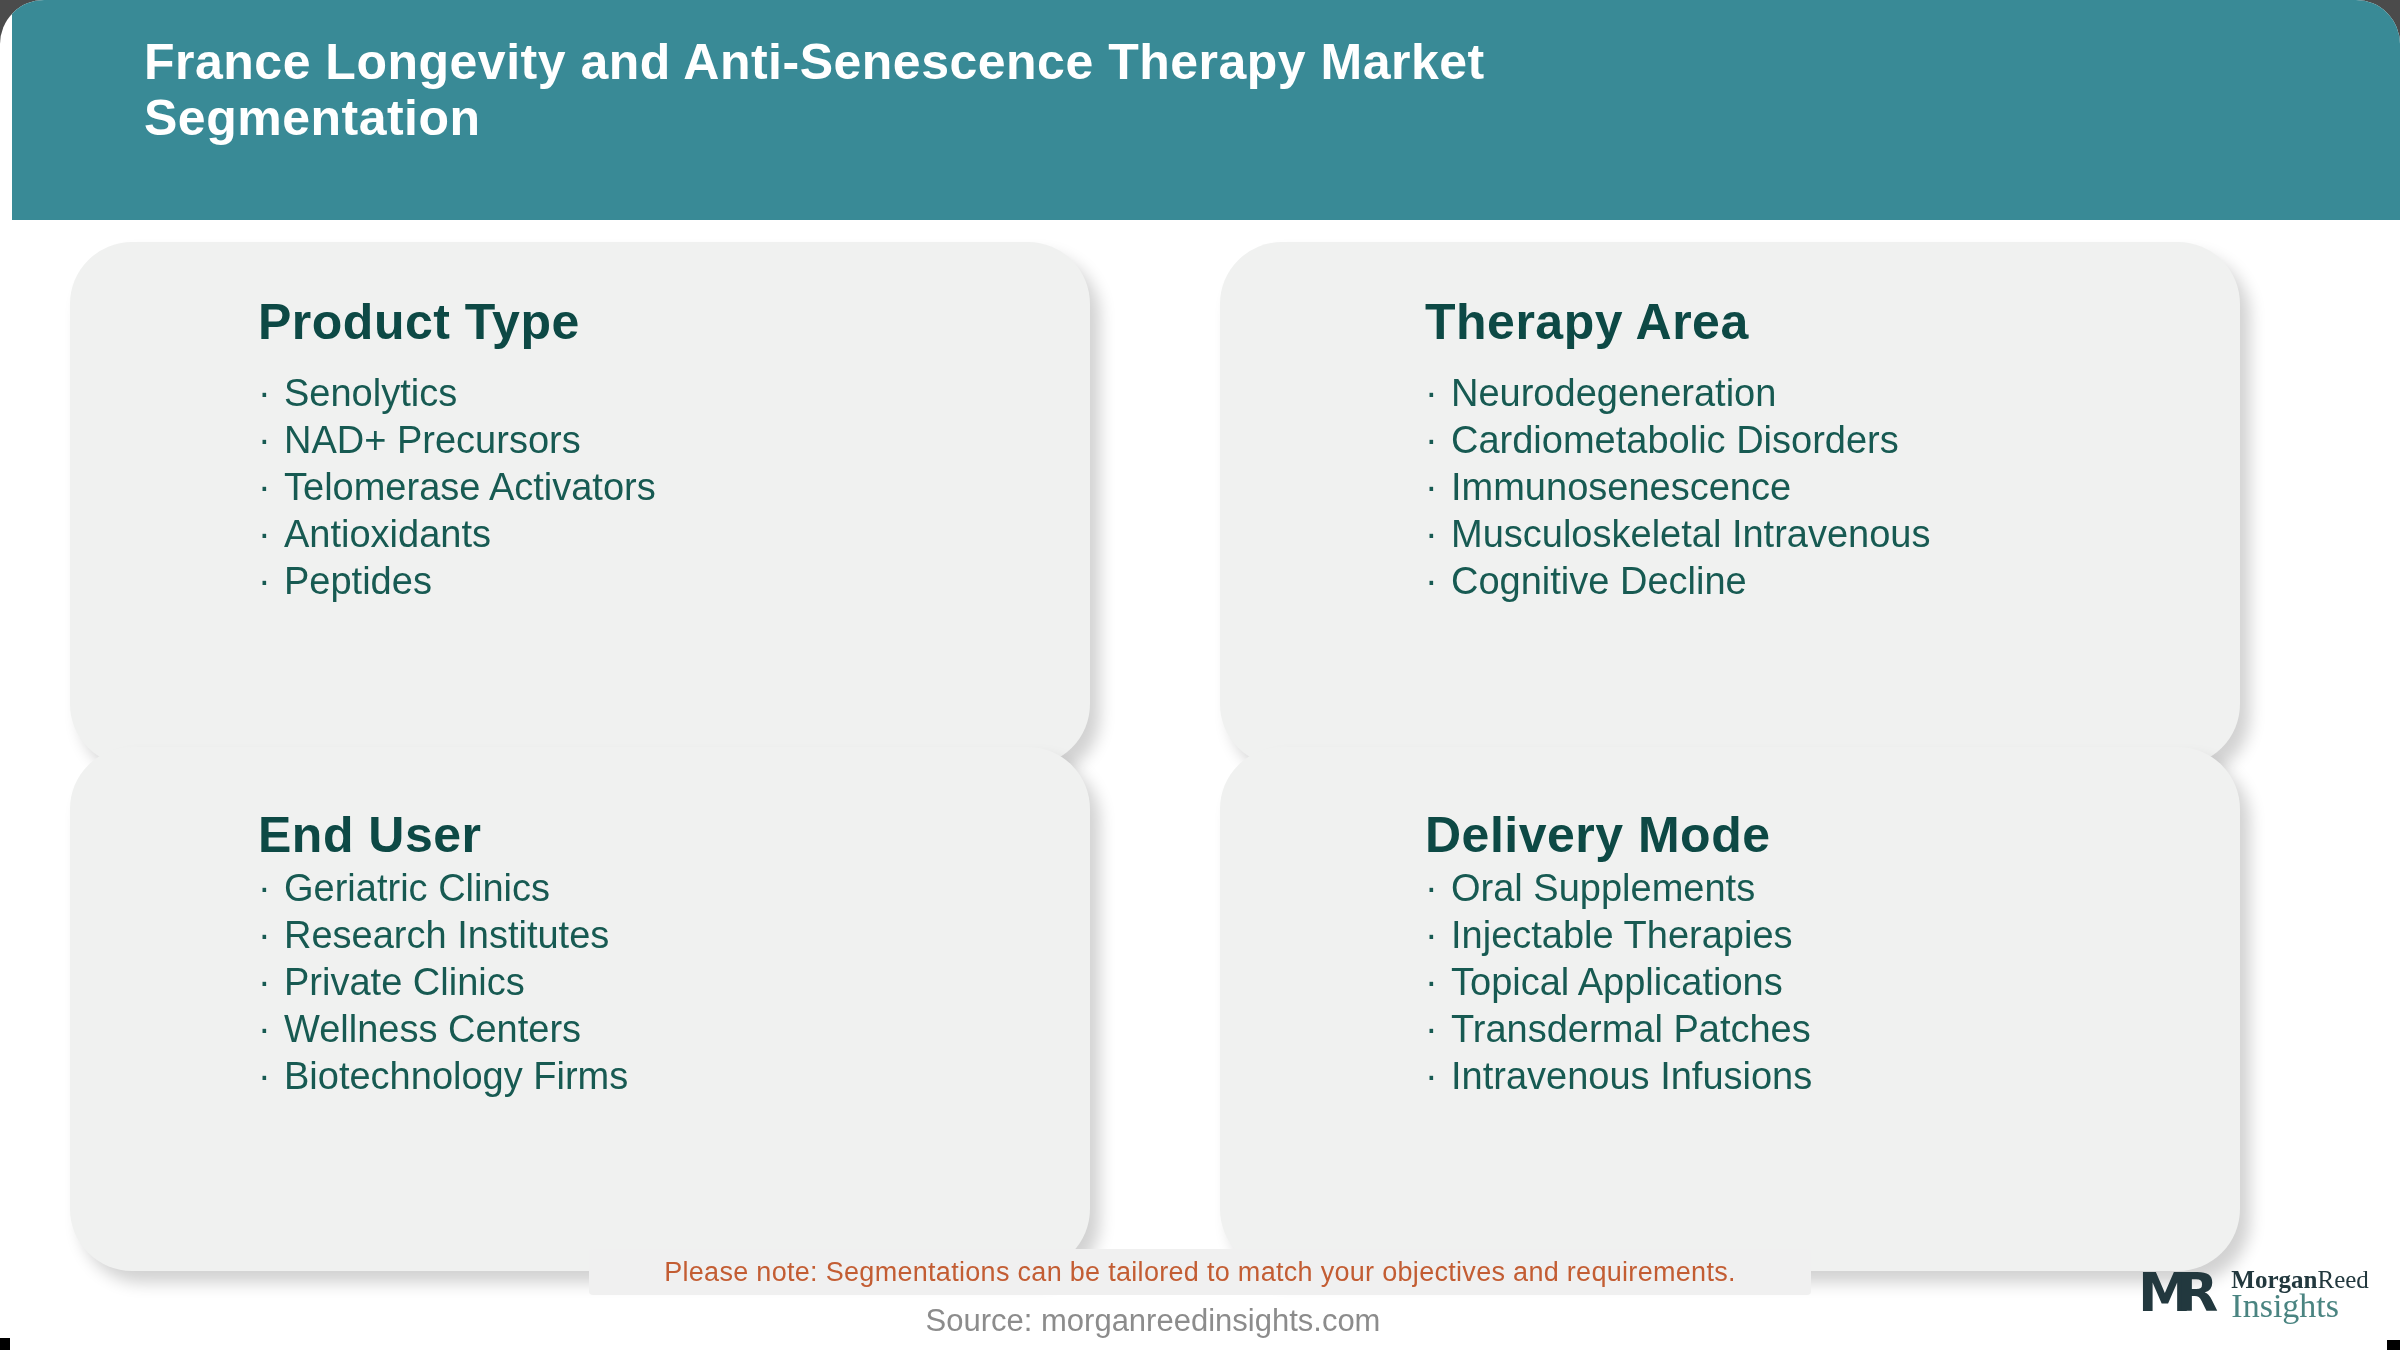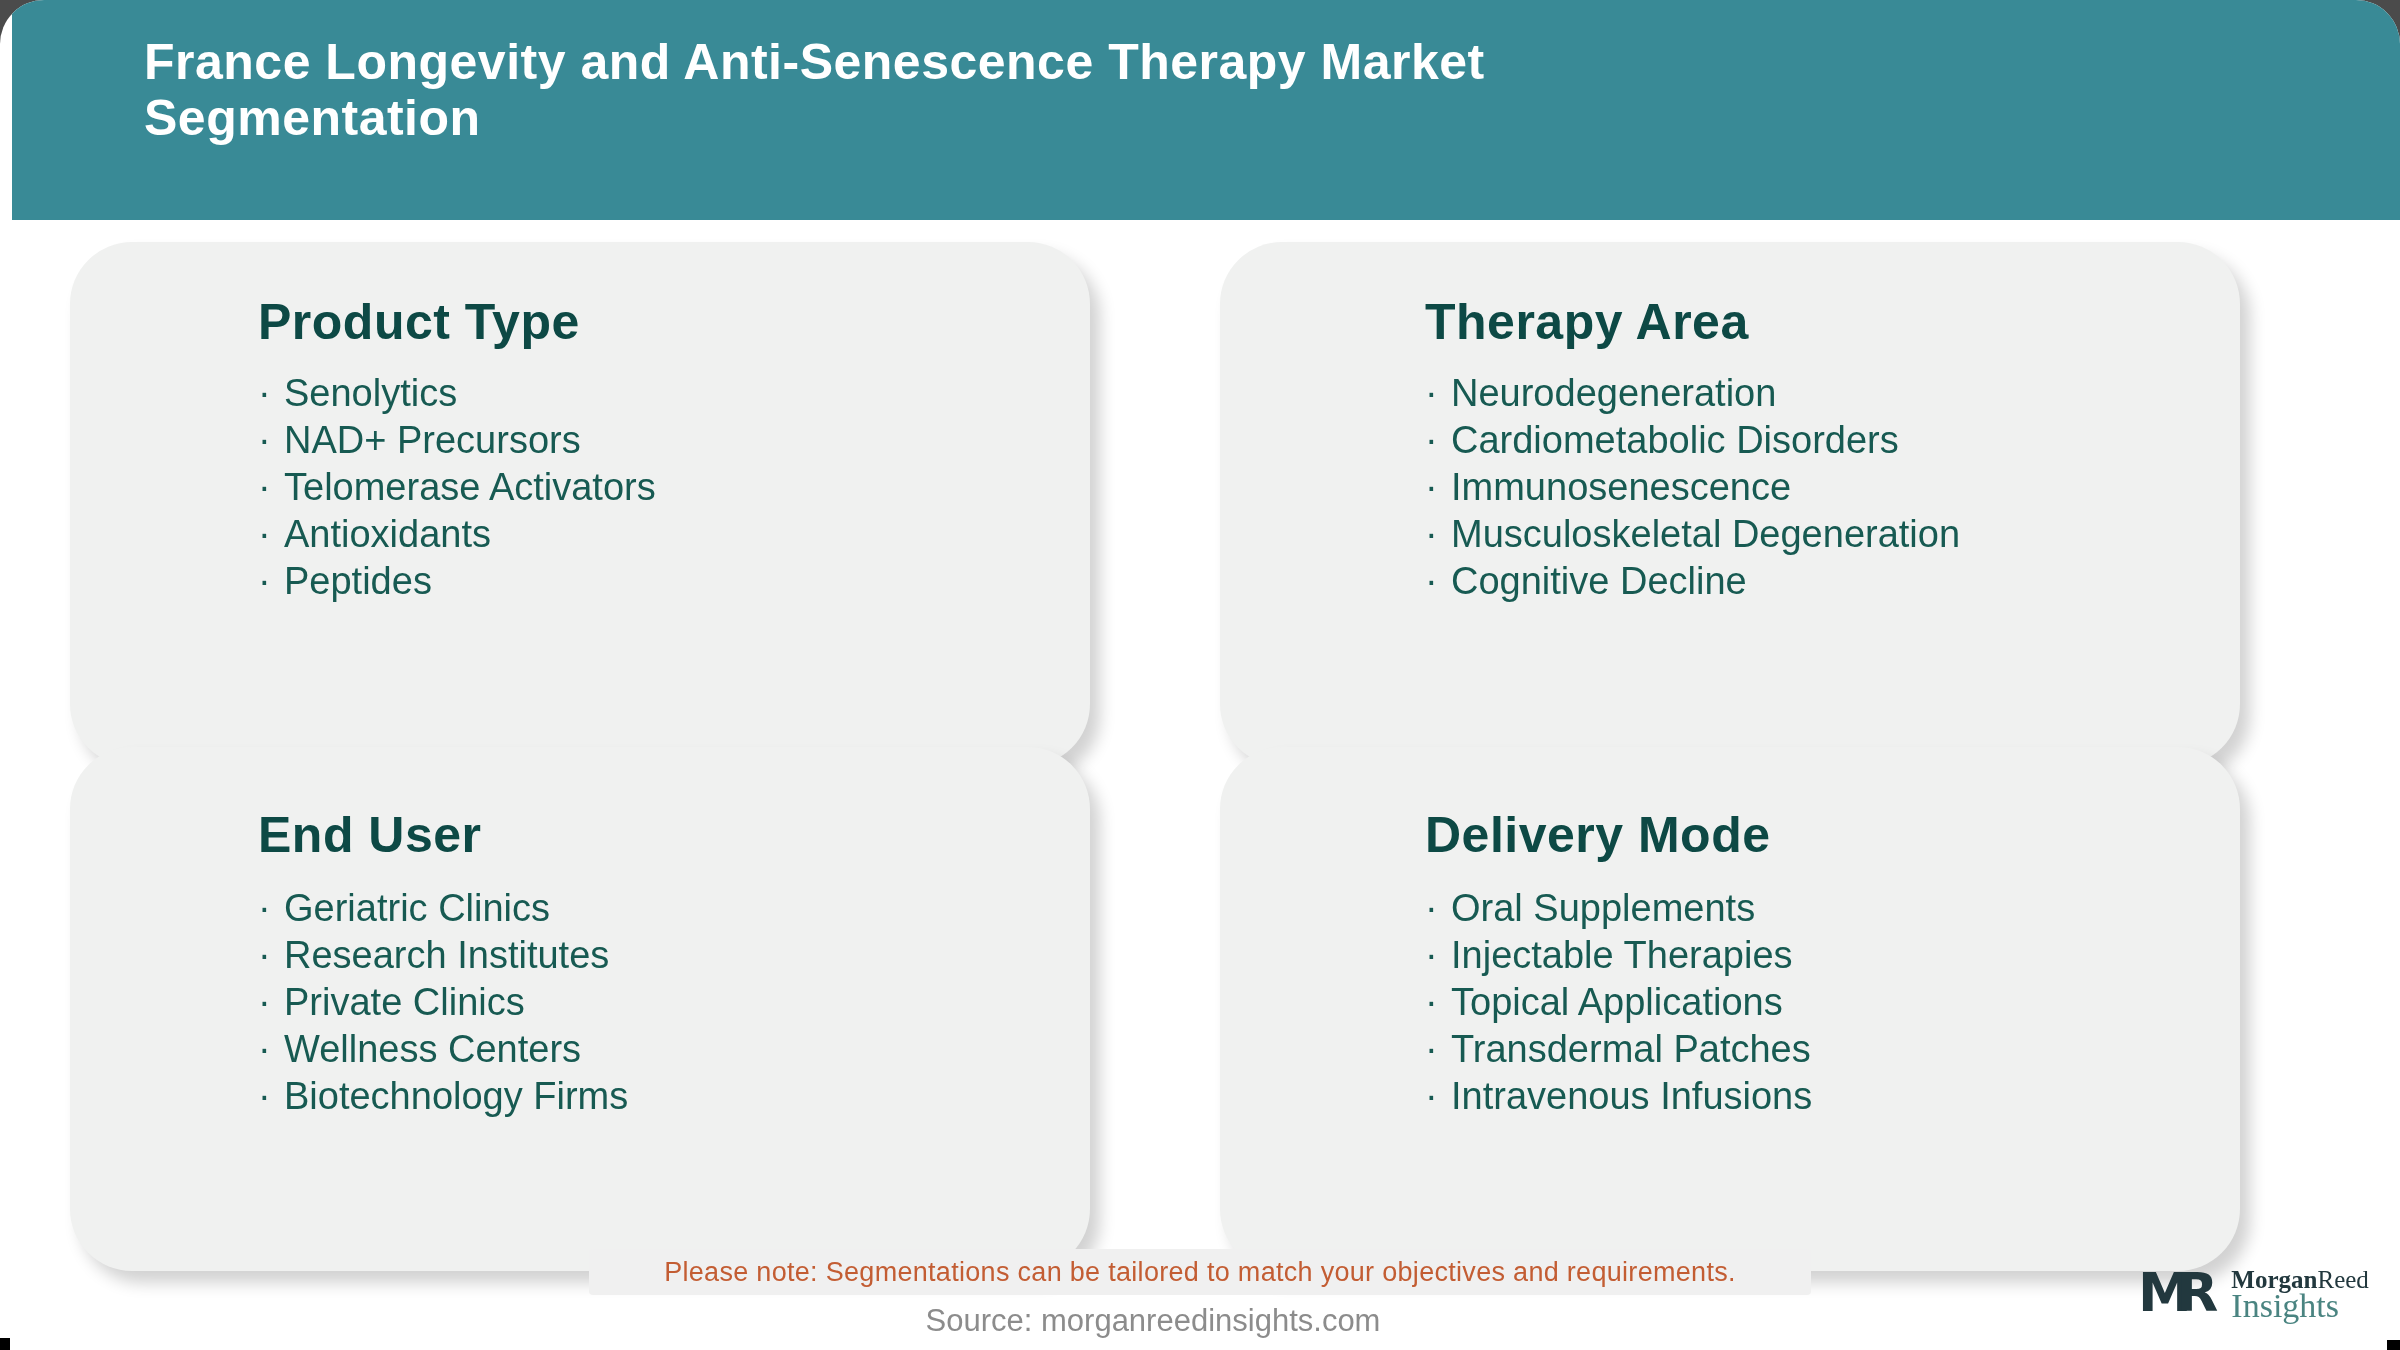"Musculoskeletal Degeneration" span { text: Degeneration -> Intravenous }
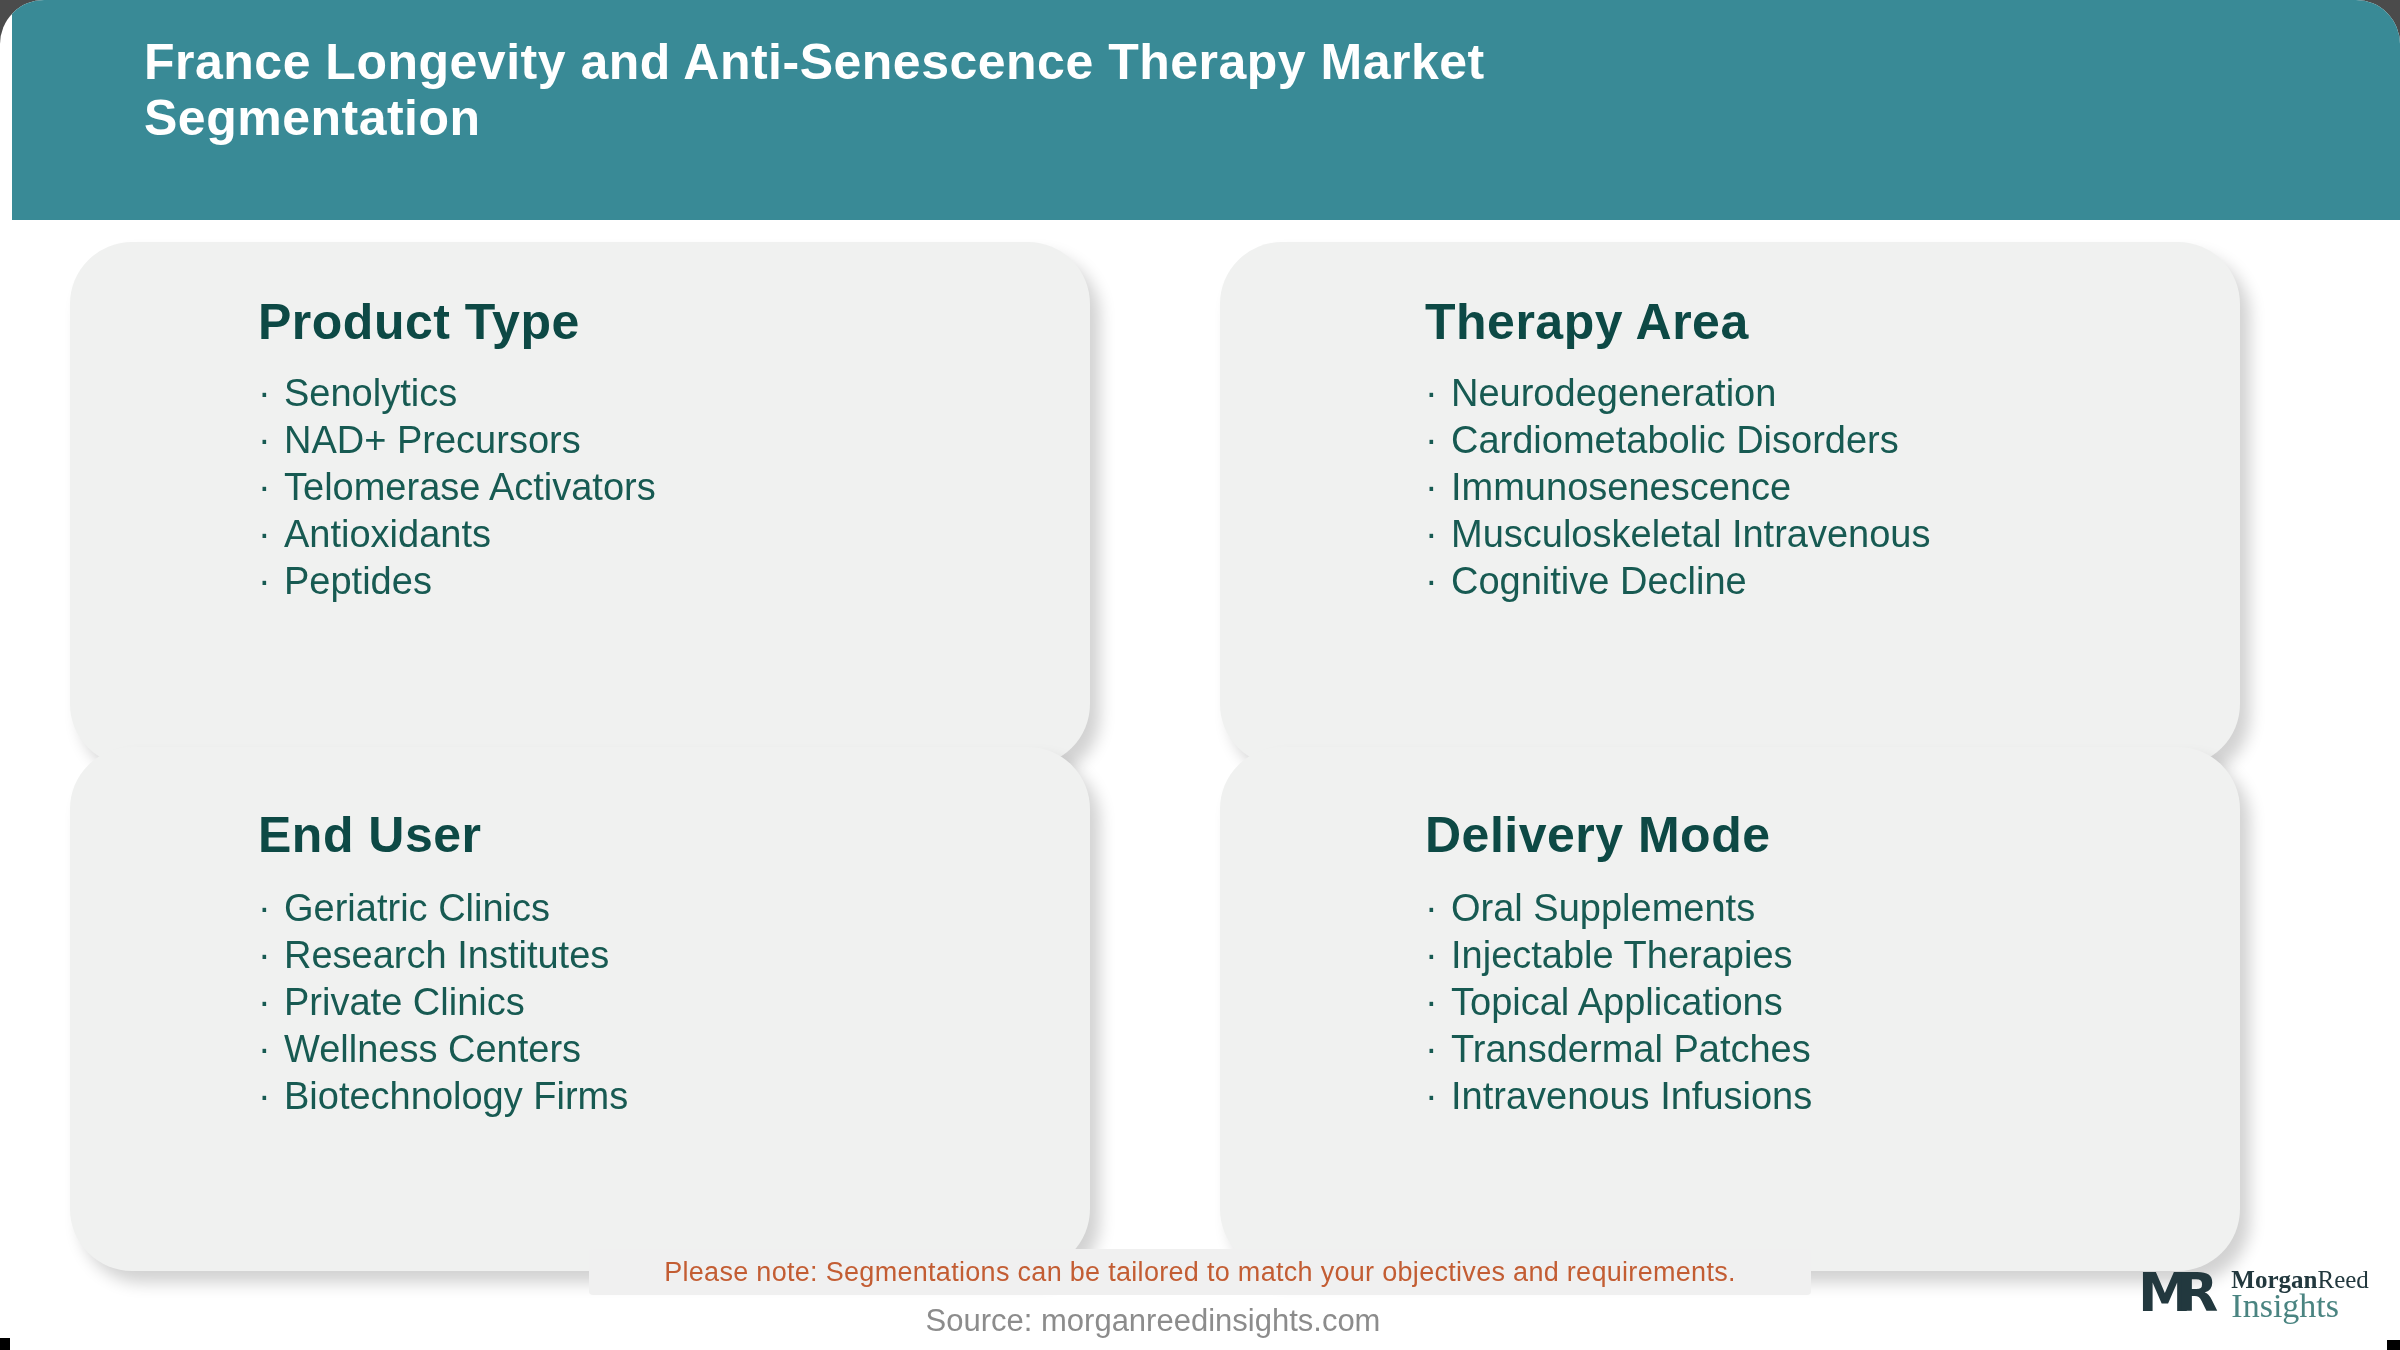"End User" .compact .card-title { margin-bottom: 20px -> 0 }
